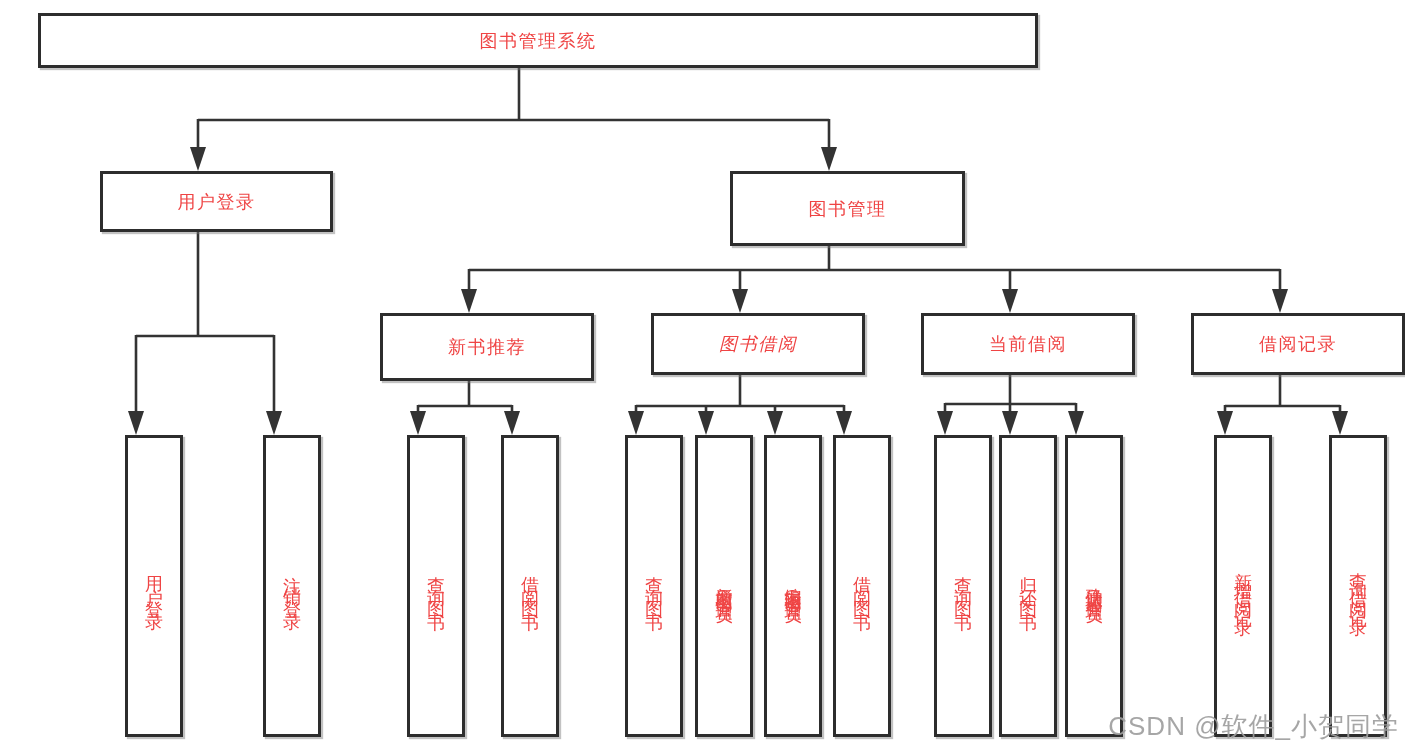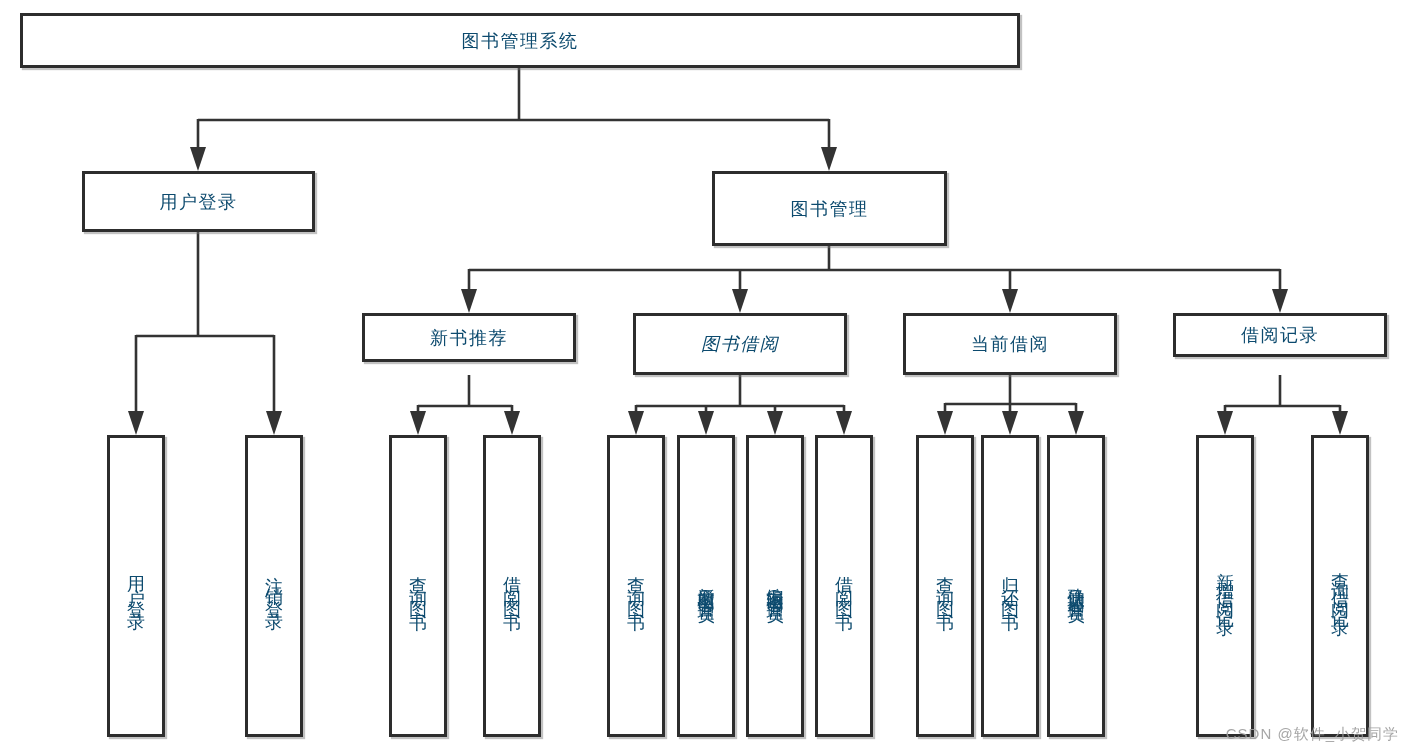"图书管理系统" .box { color: #0c4a6e -> #ef4444; margin-left: none -> 18px }
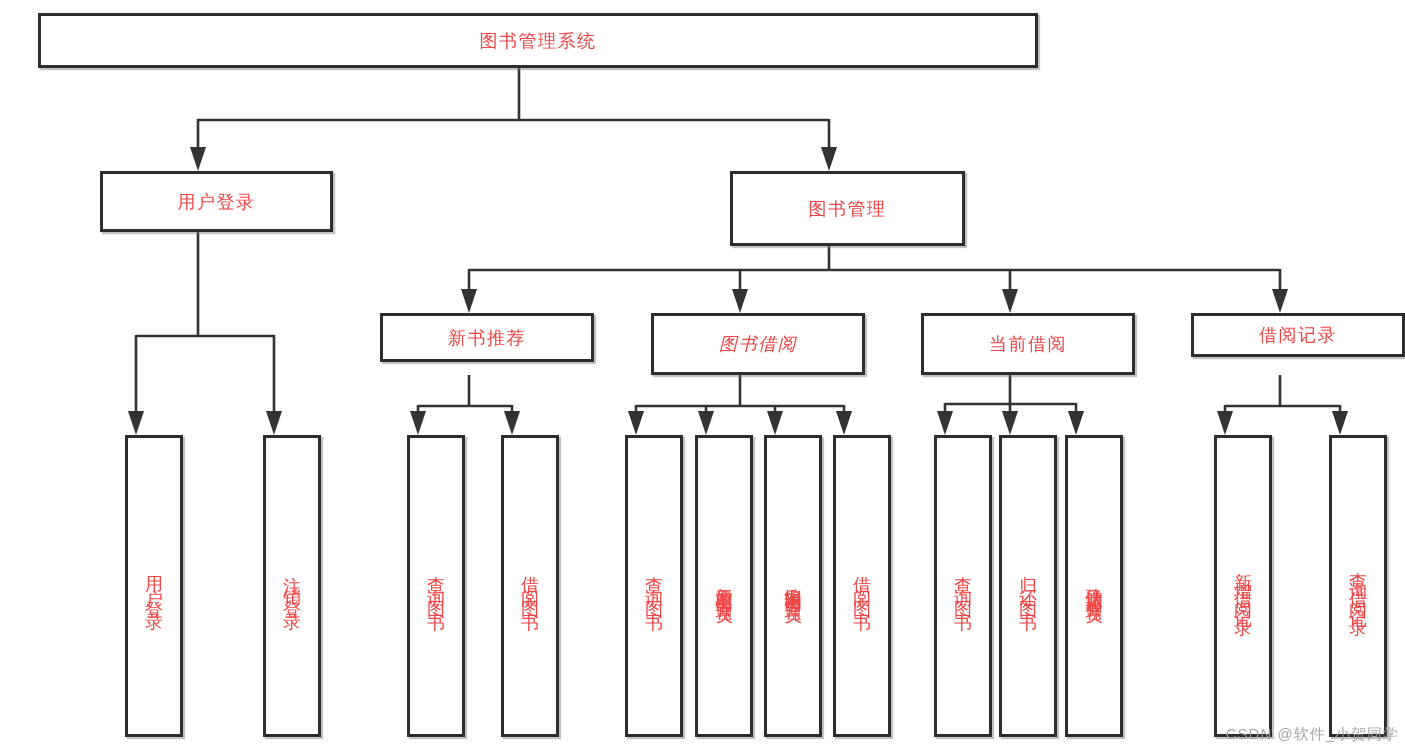"新书推荐" .n-l3a { height: 49px -> 68px }
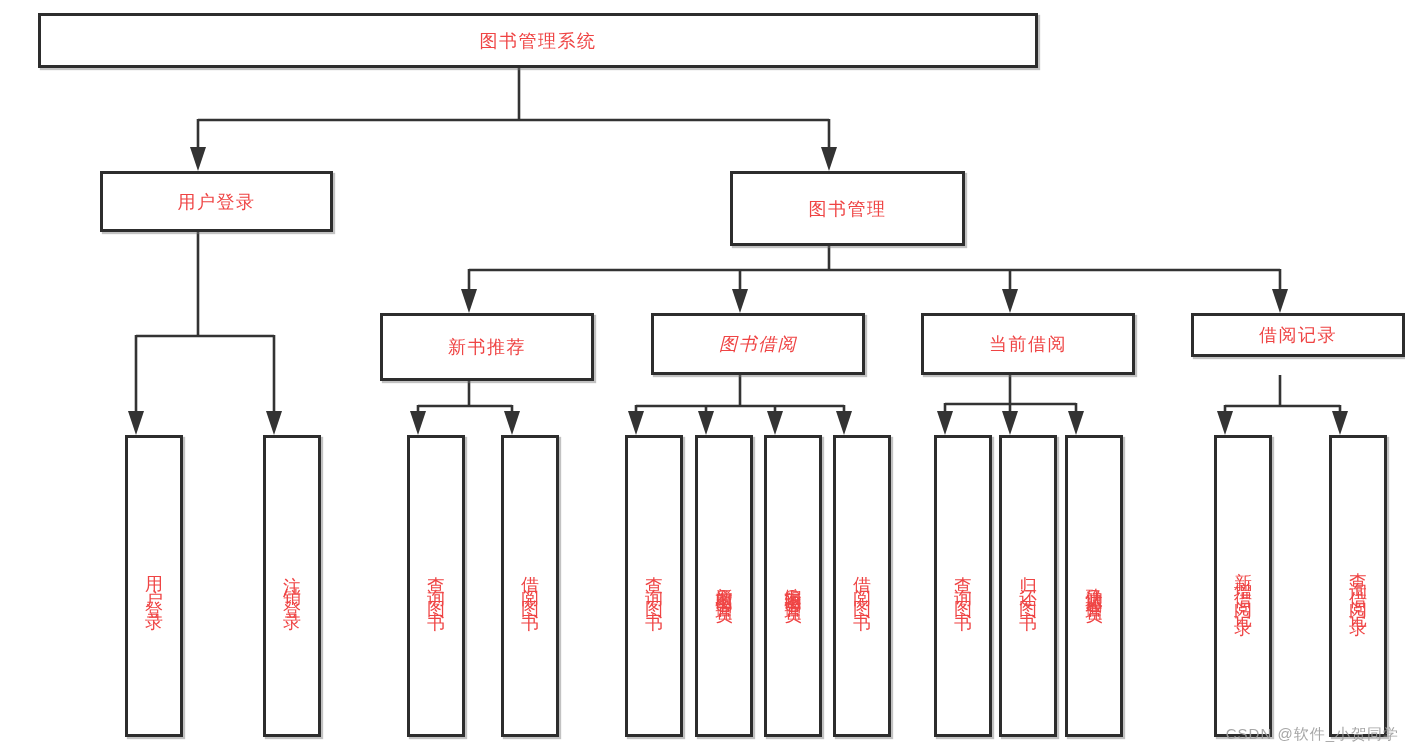"借阅记录" .n-l3d { height: 44px -> 62px }
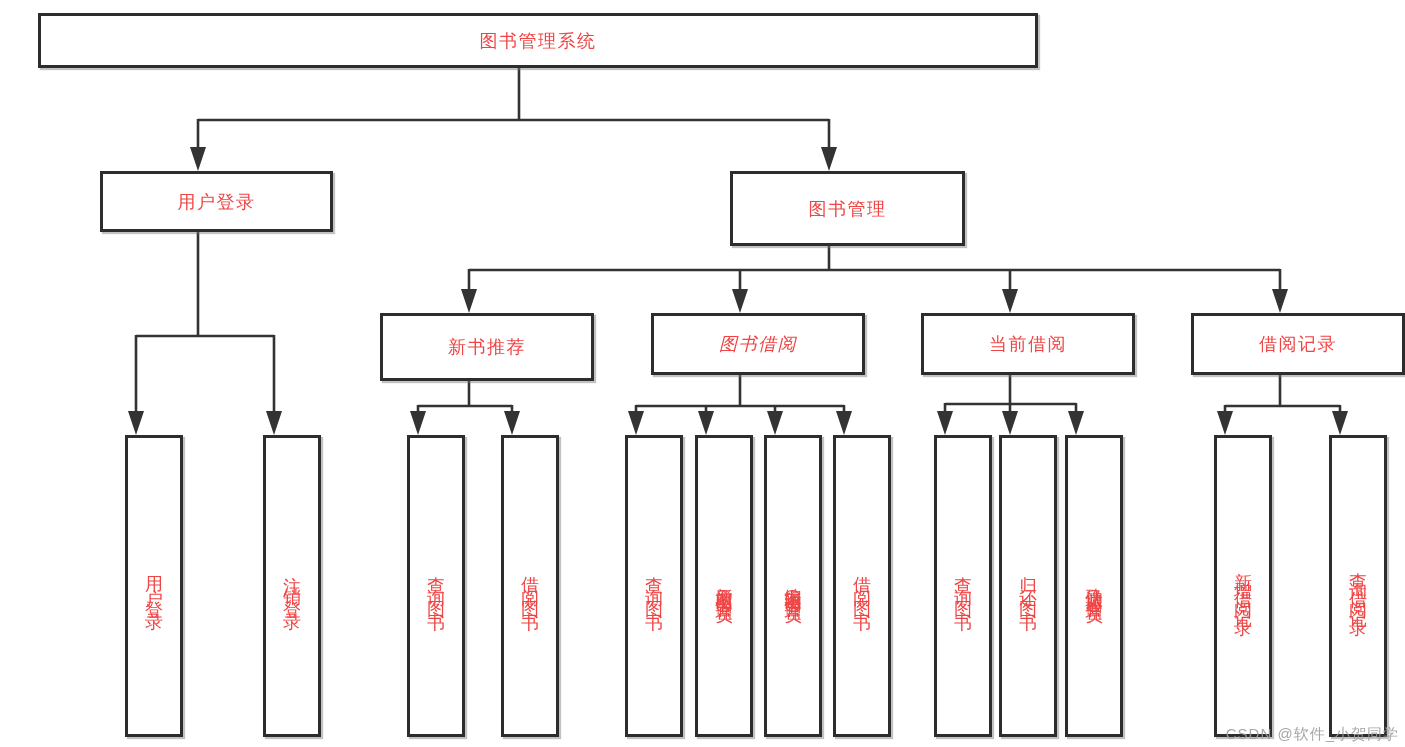"CSDN @软件_小贺同学" .watermark { font-size: 15px -> 26px }
